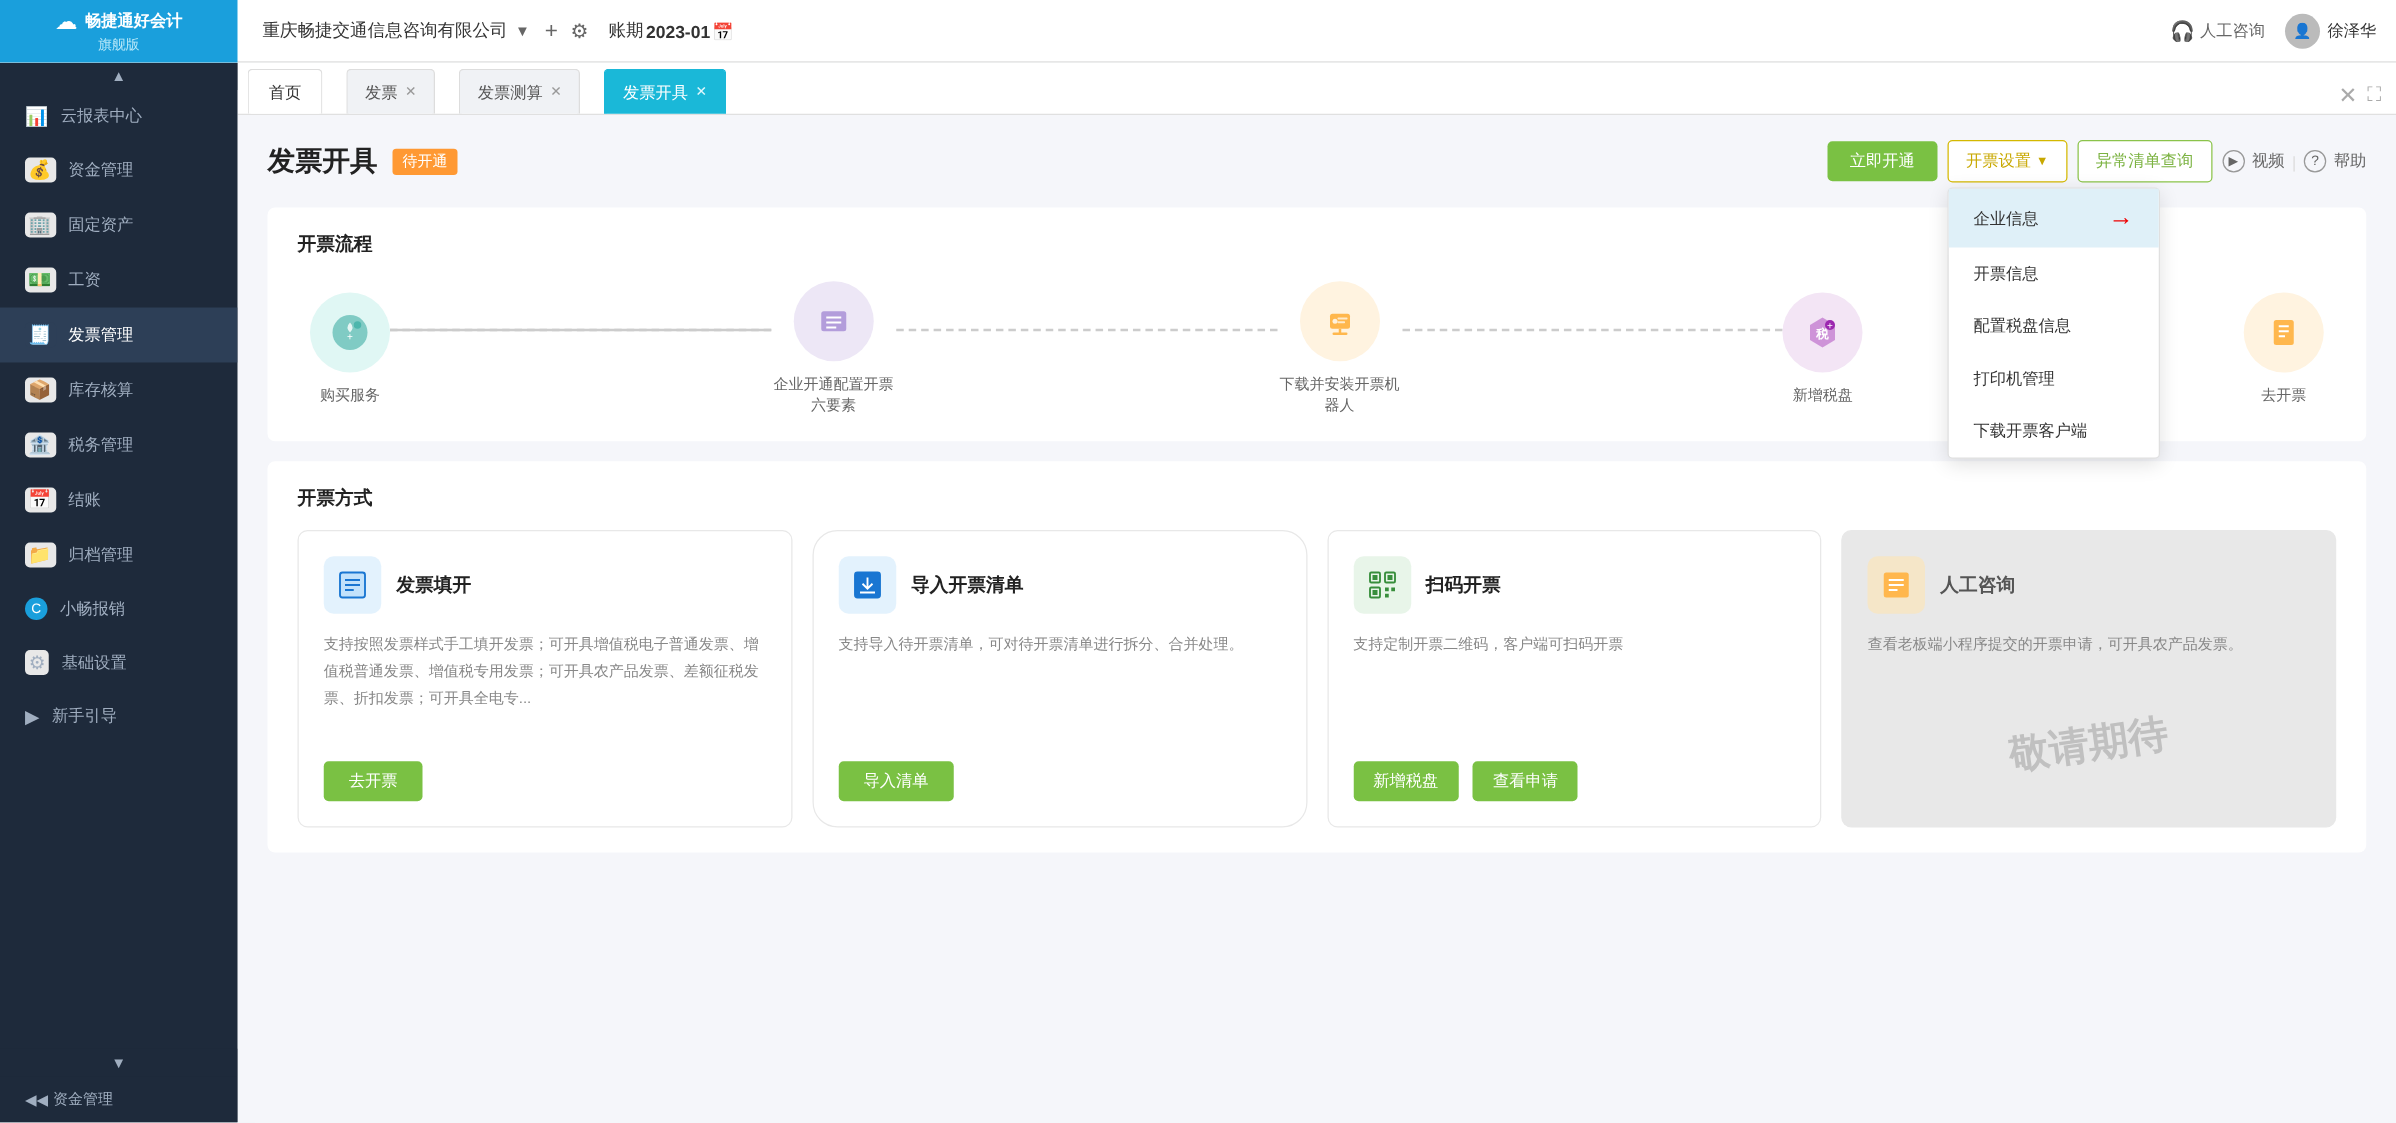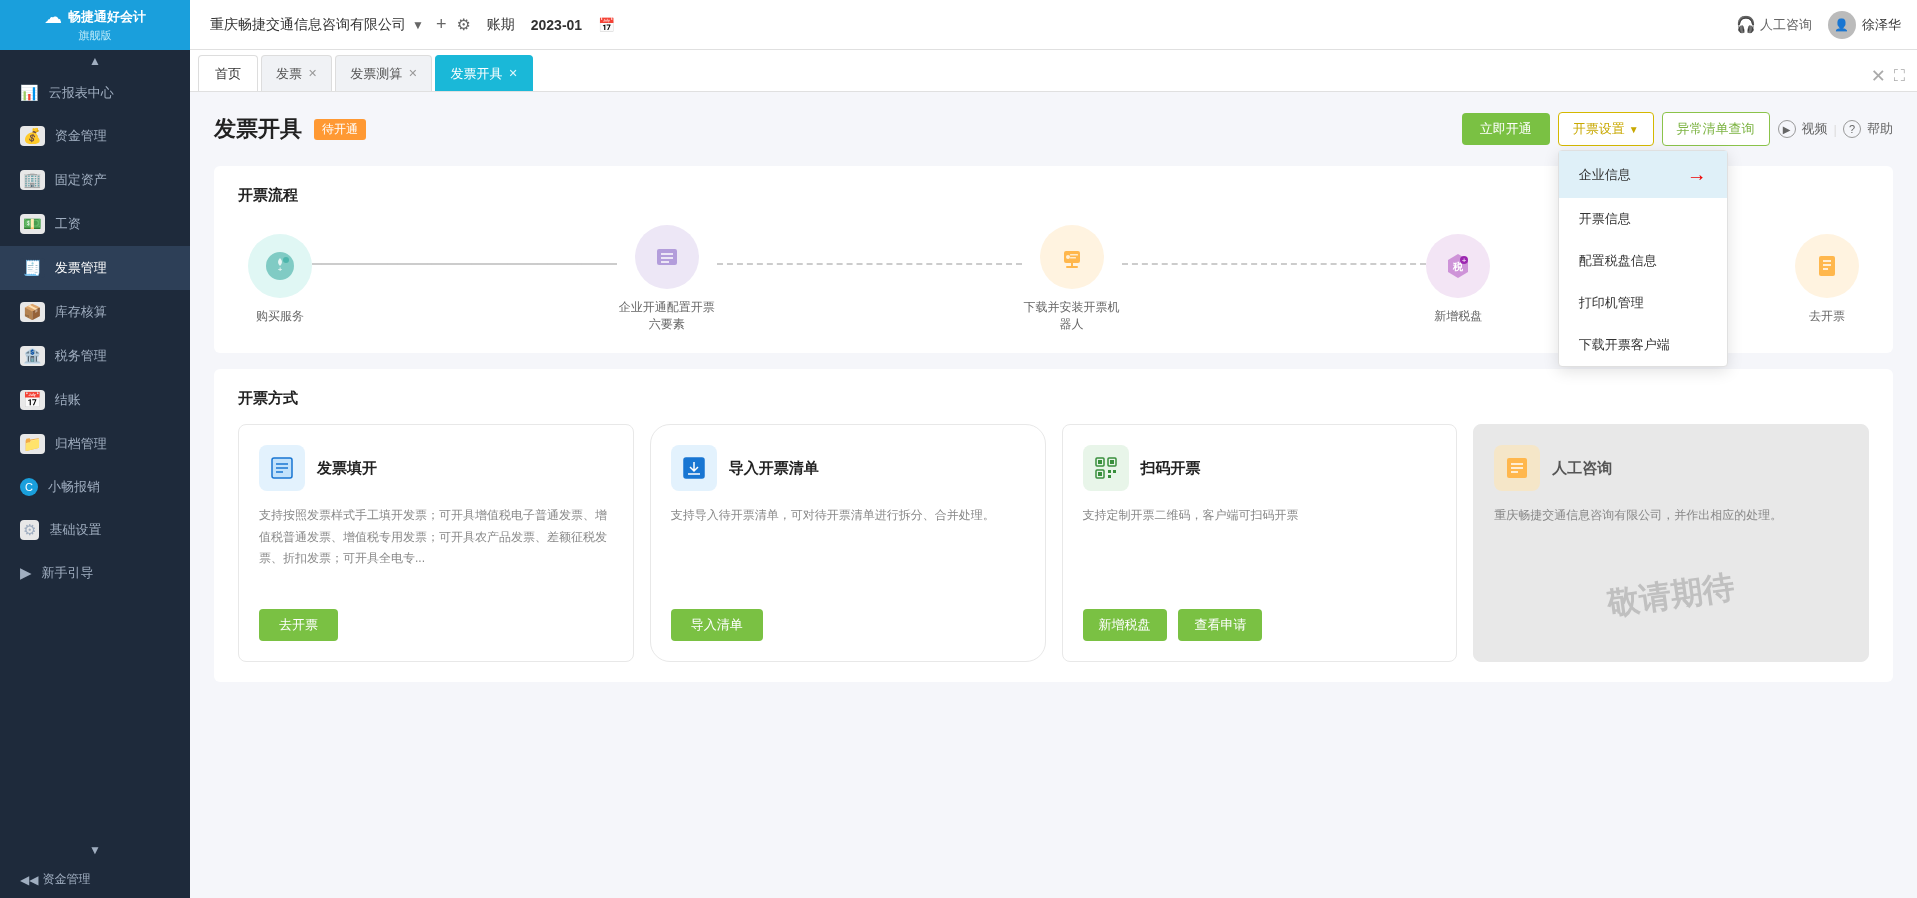"账期" div { gap: 16px -> 2px }
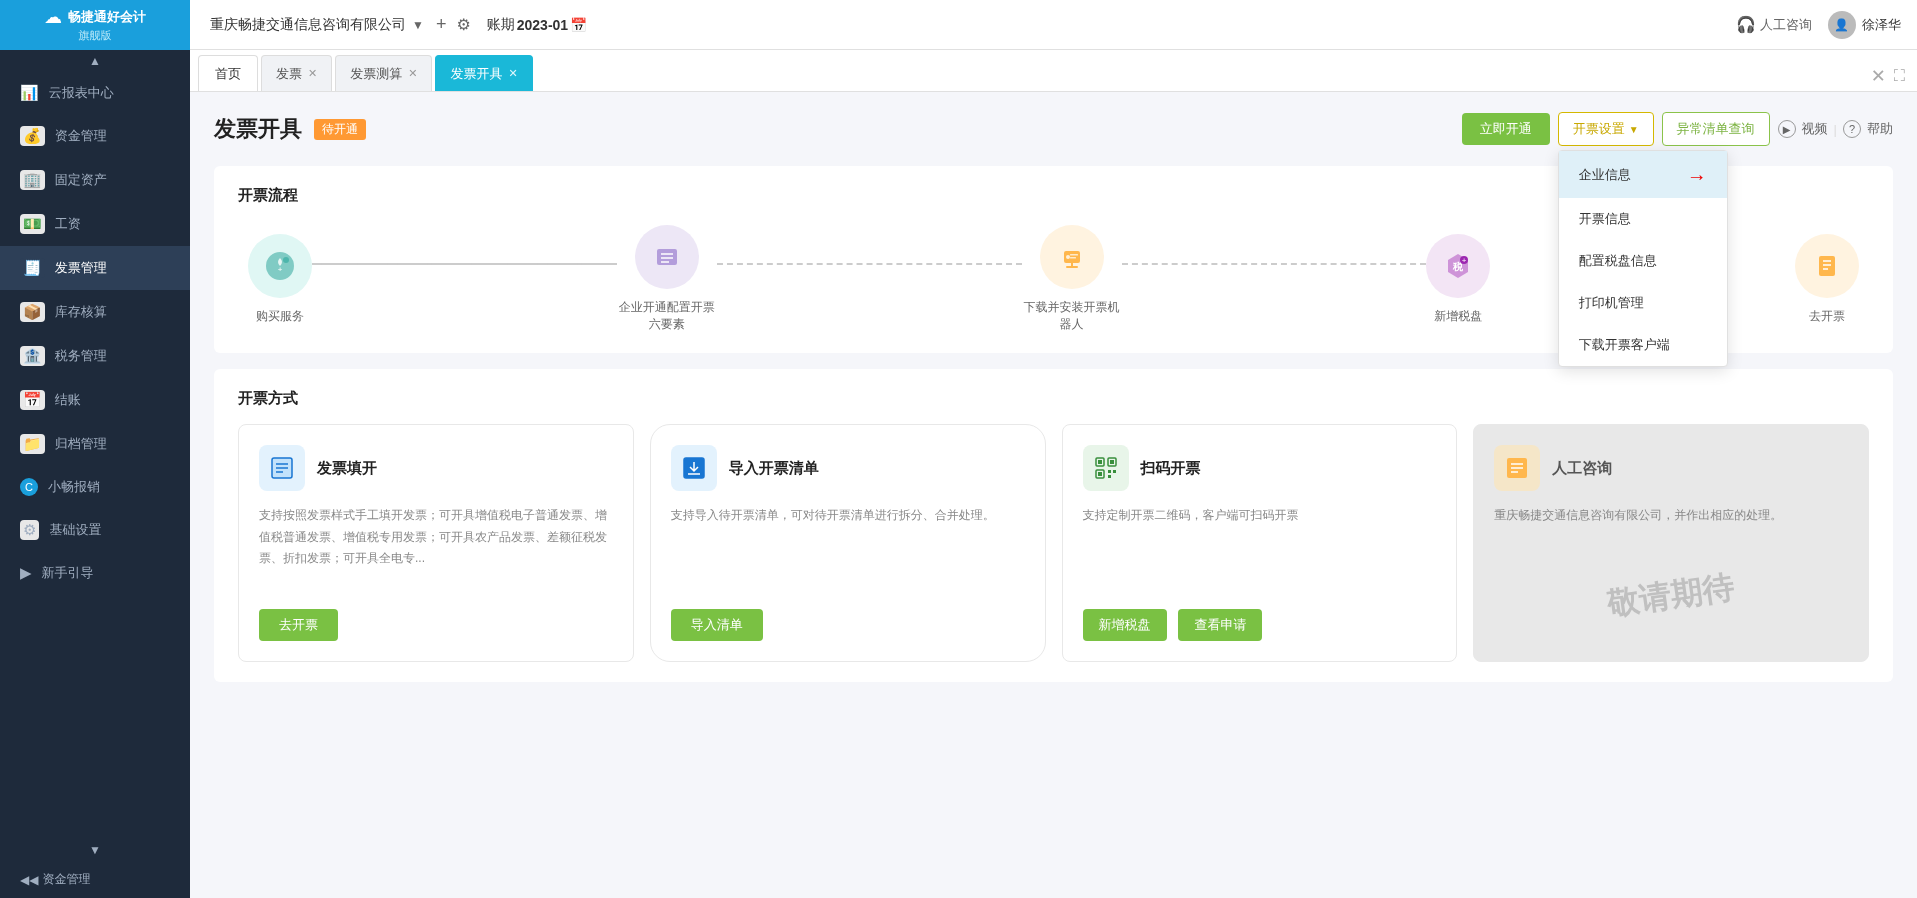"首页" div { gap: none -> 16px }
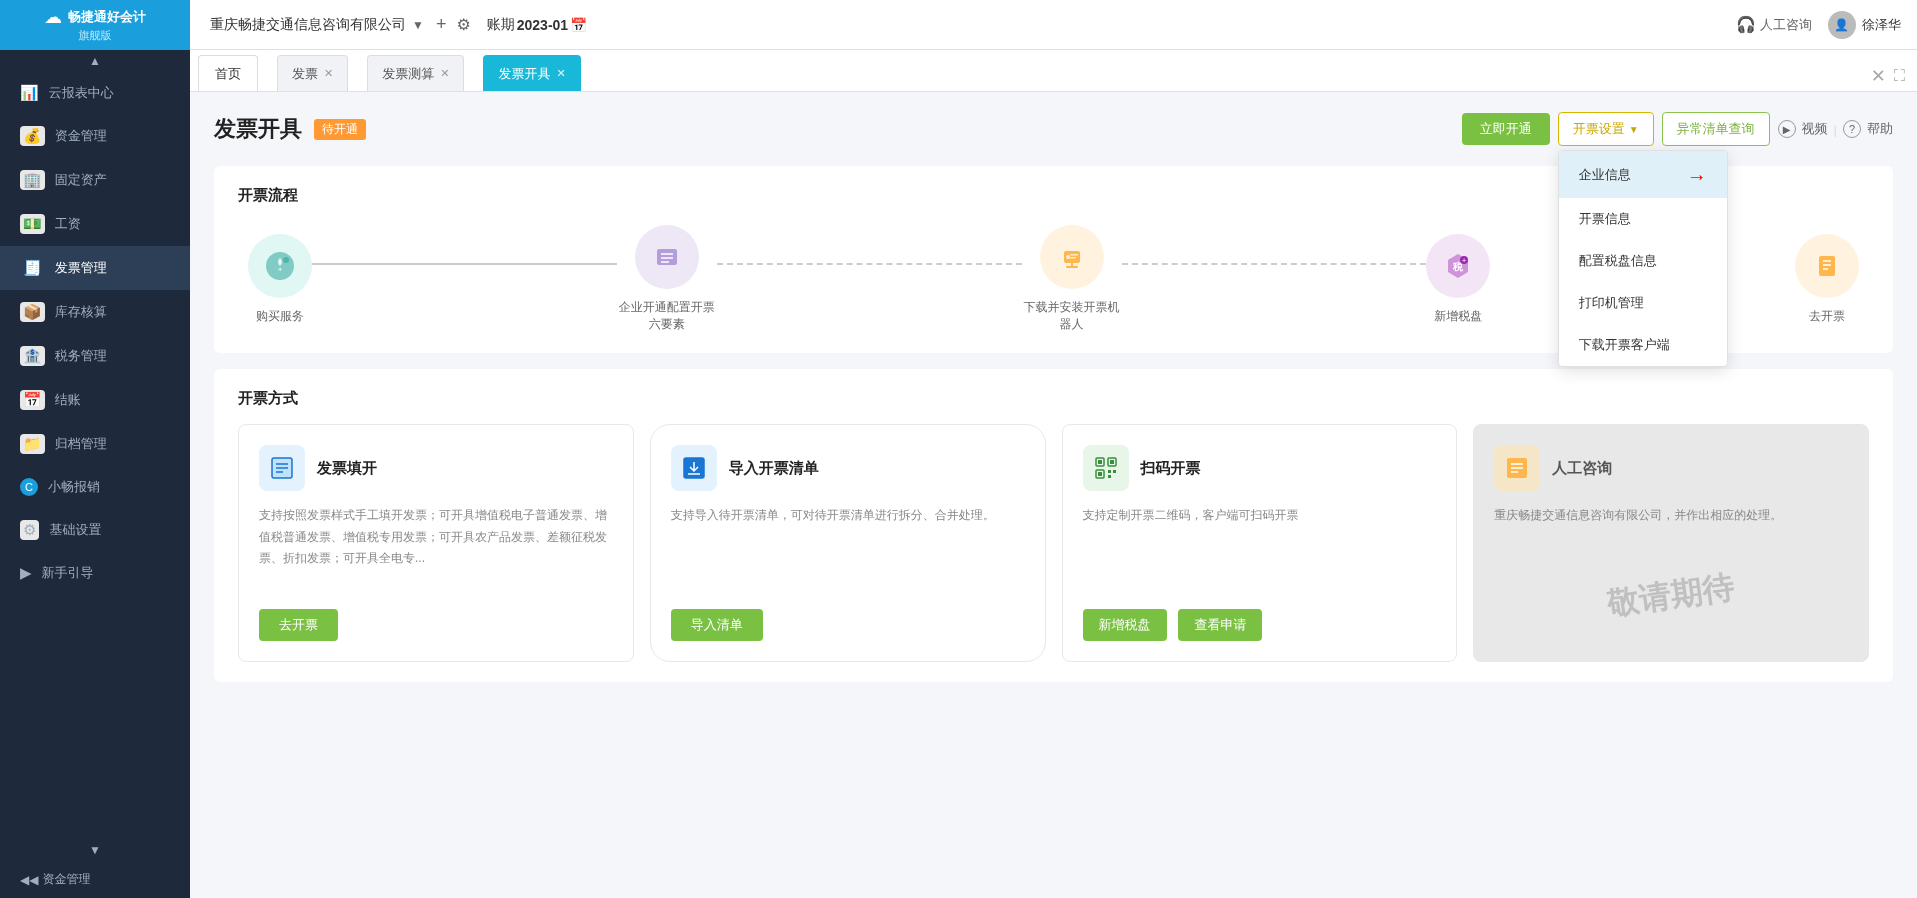"重庆畅捷交通信息咨询有限公司，并作出相应的处理。" div { text: 重庆畅捷交通信息咨询有限公司，并作出相应的处理 -> 查看老板端小程序提交的开票申请，可开具农产品发票 }
